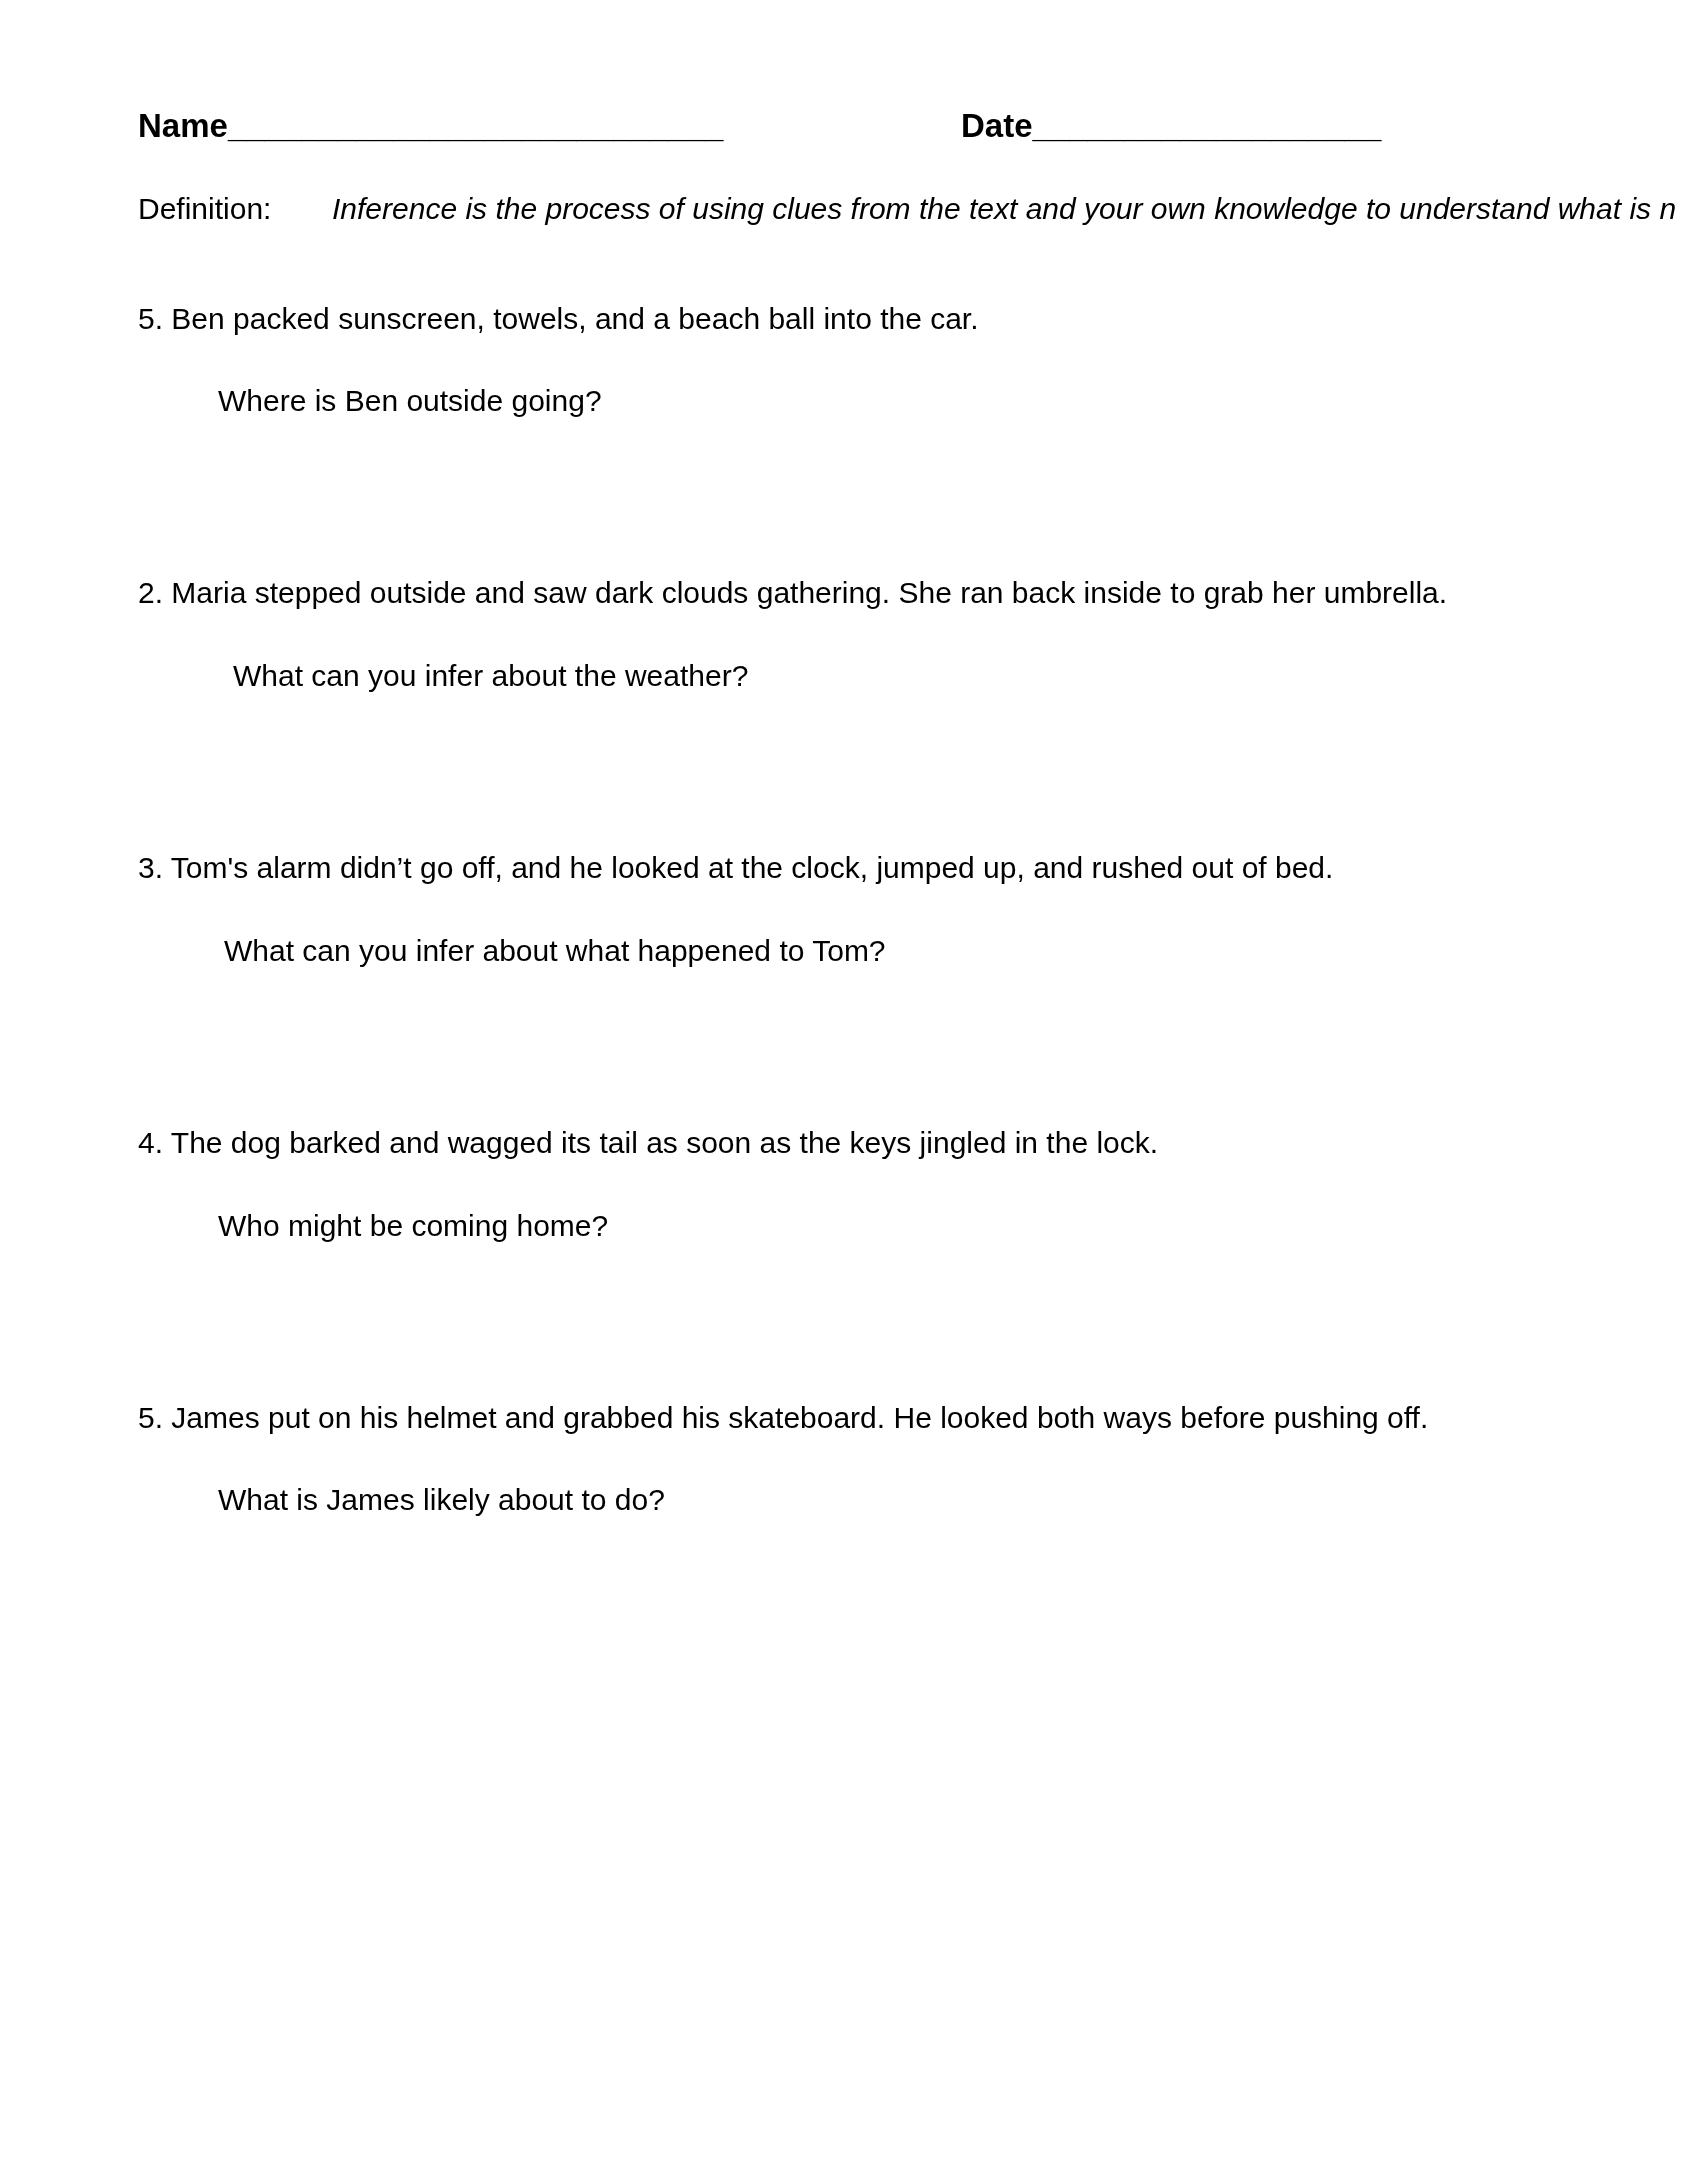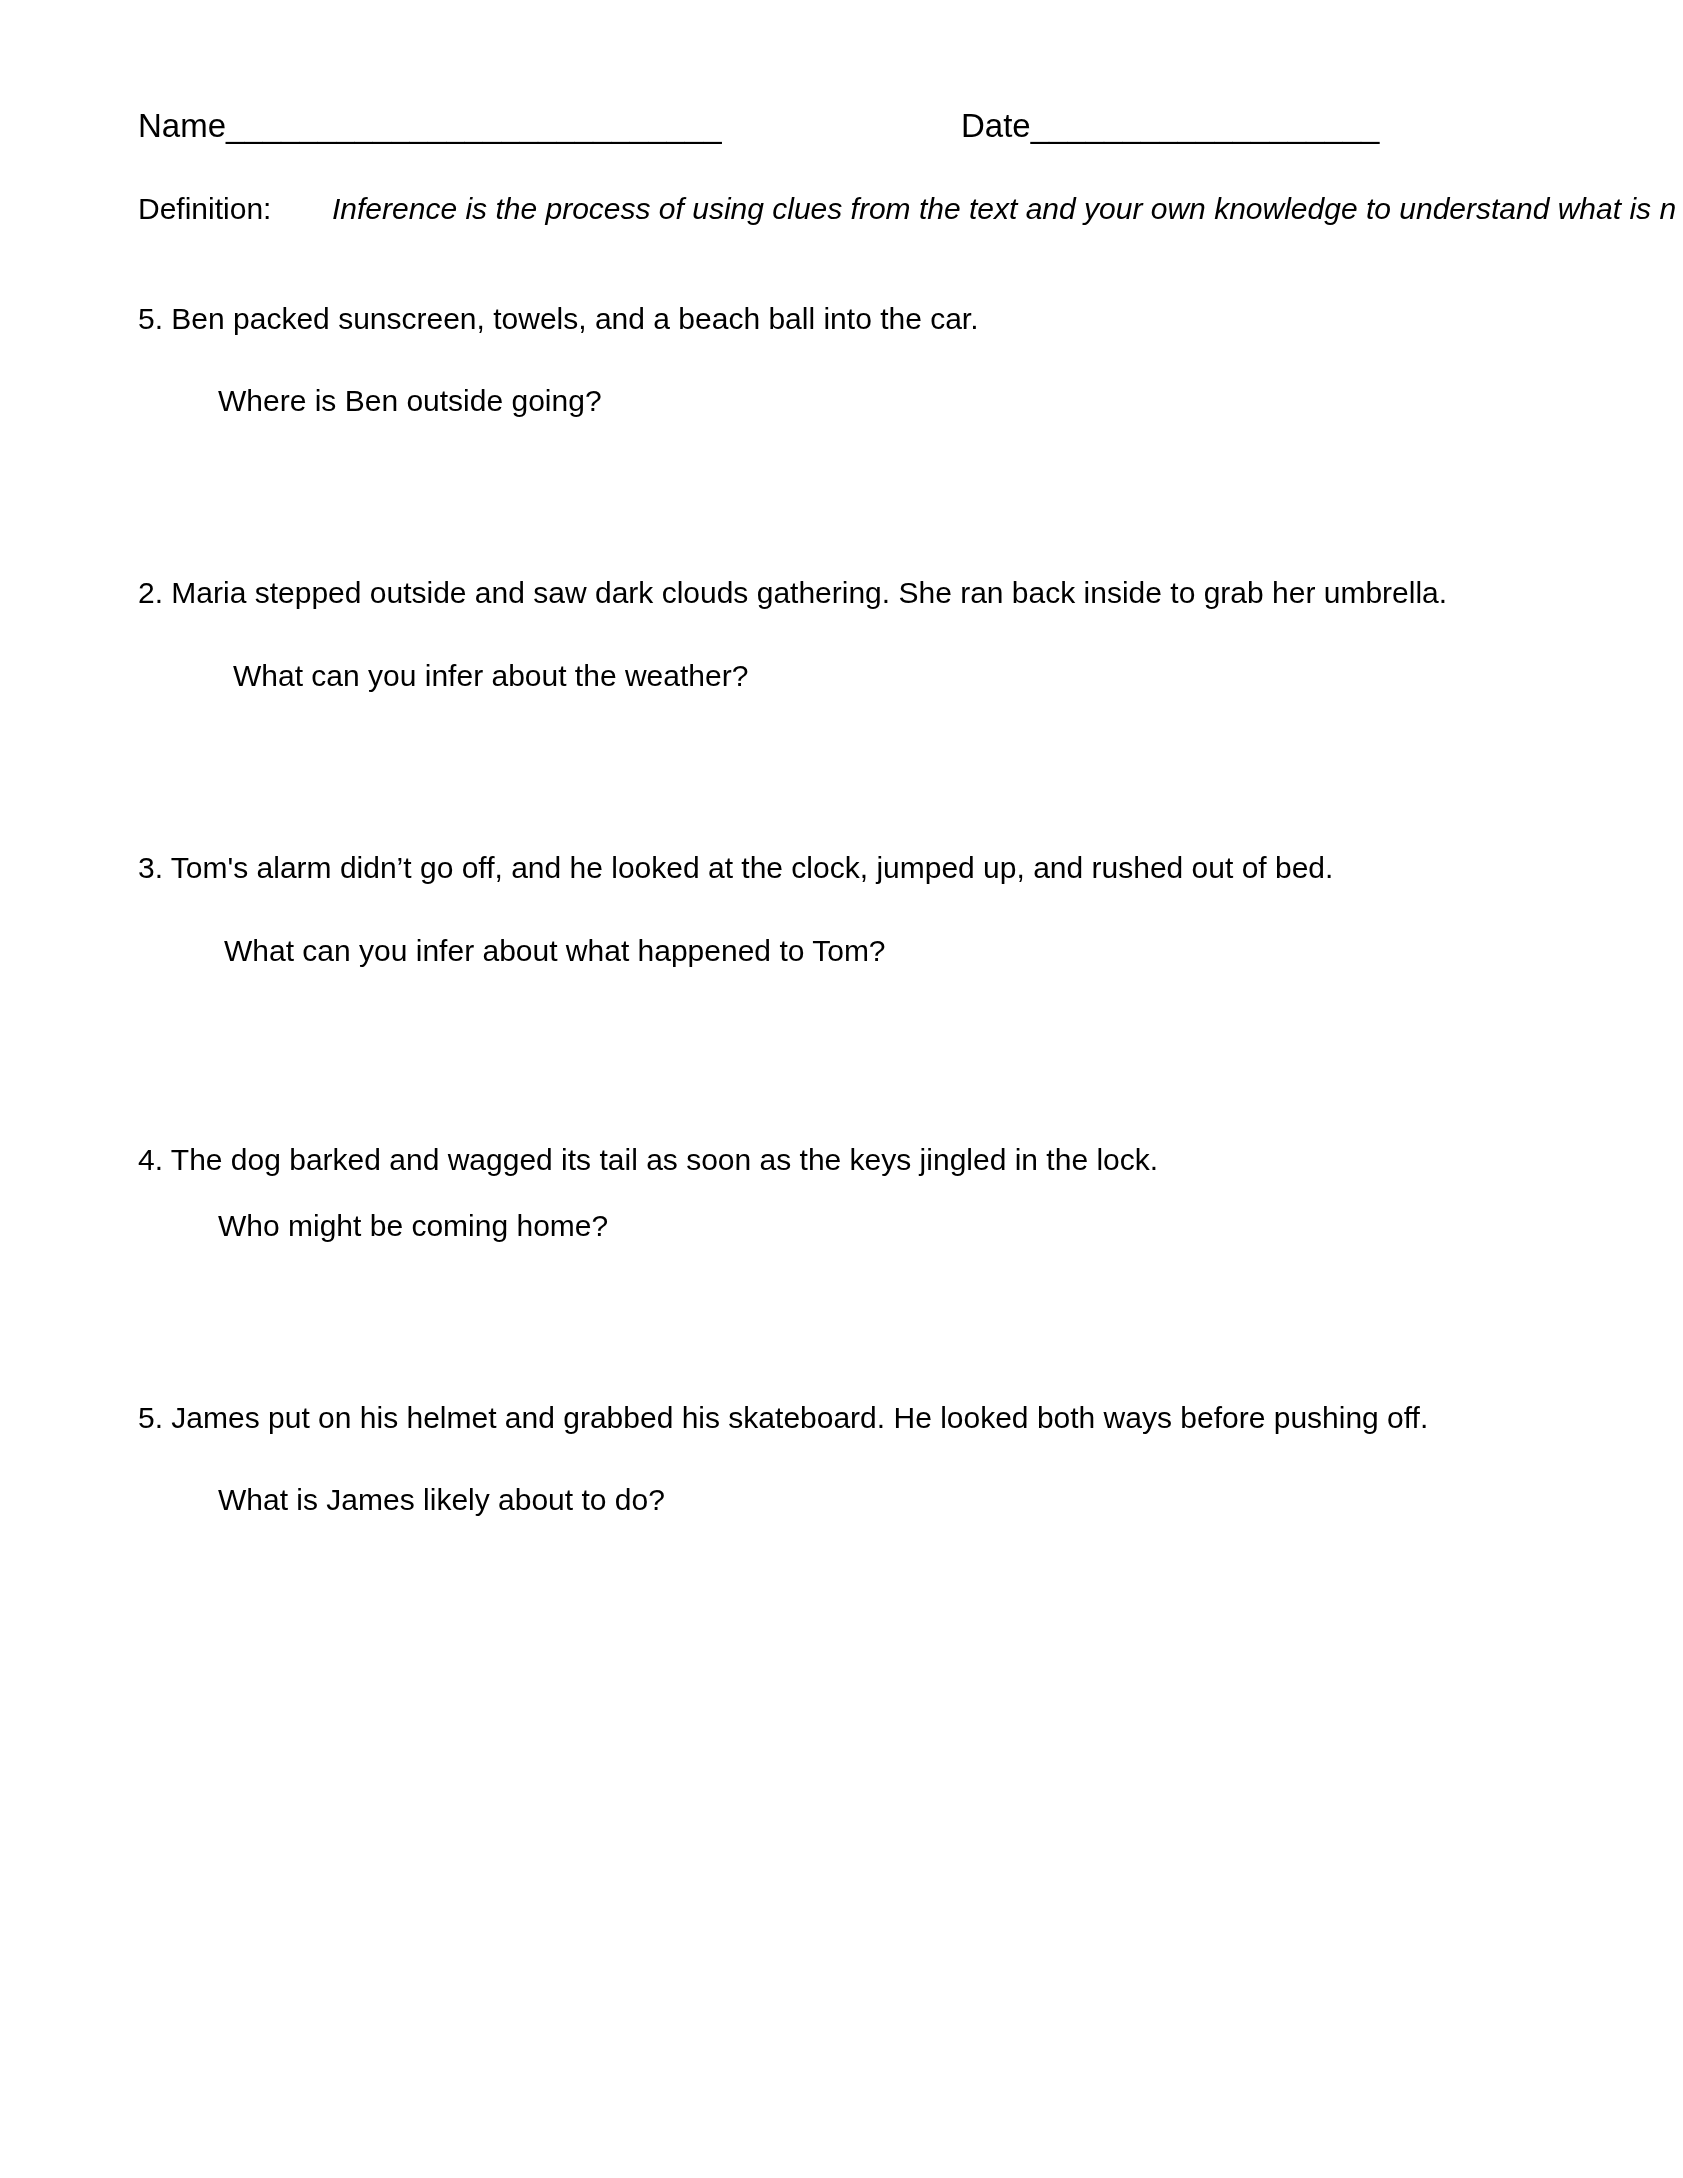"Name___________________________" .hdr { font-weight: normal -> bold }
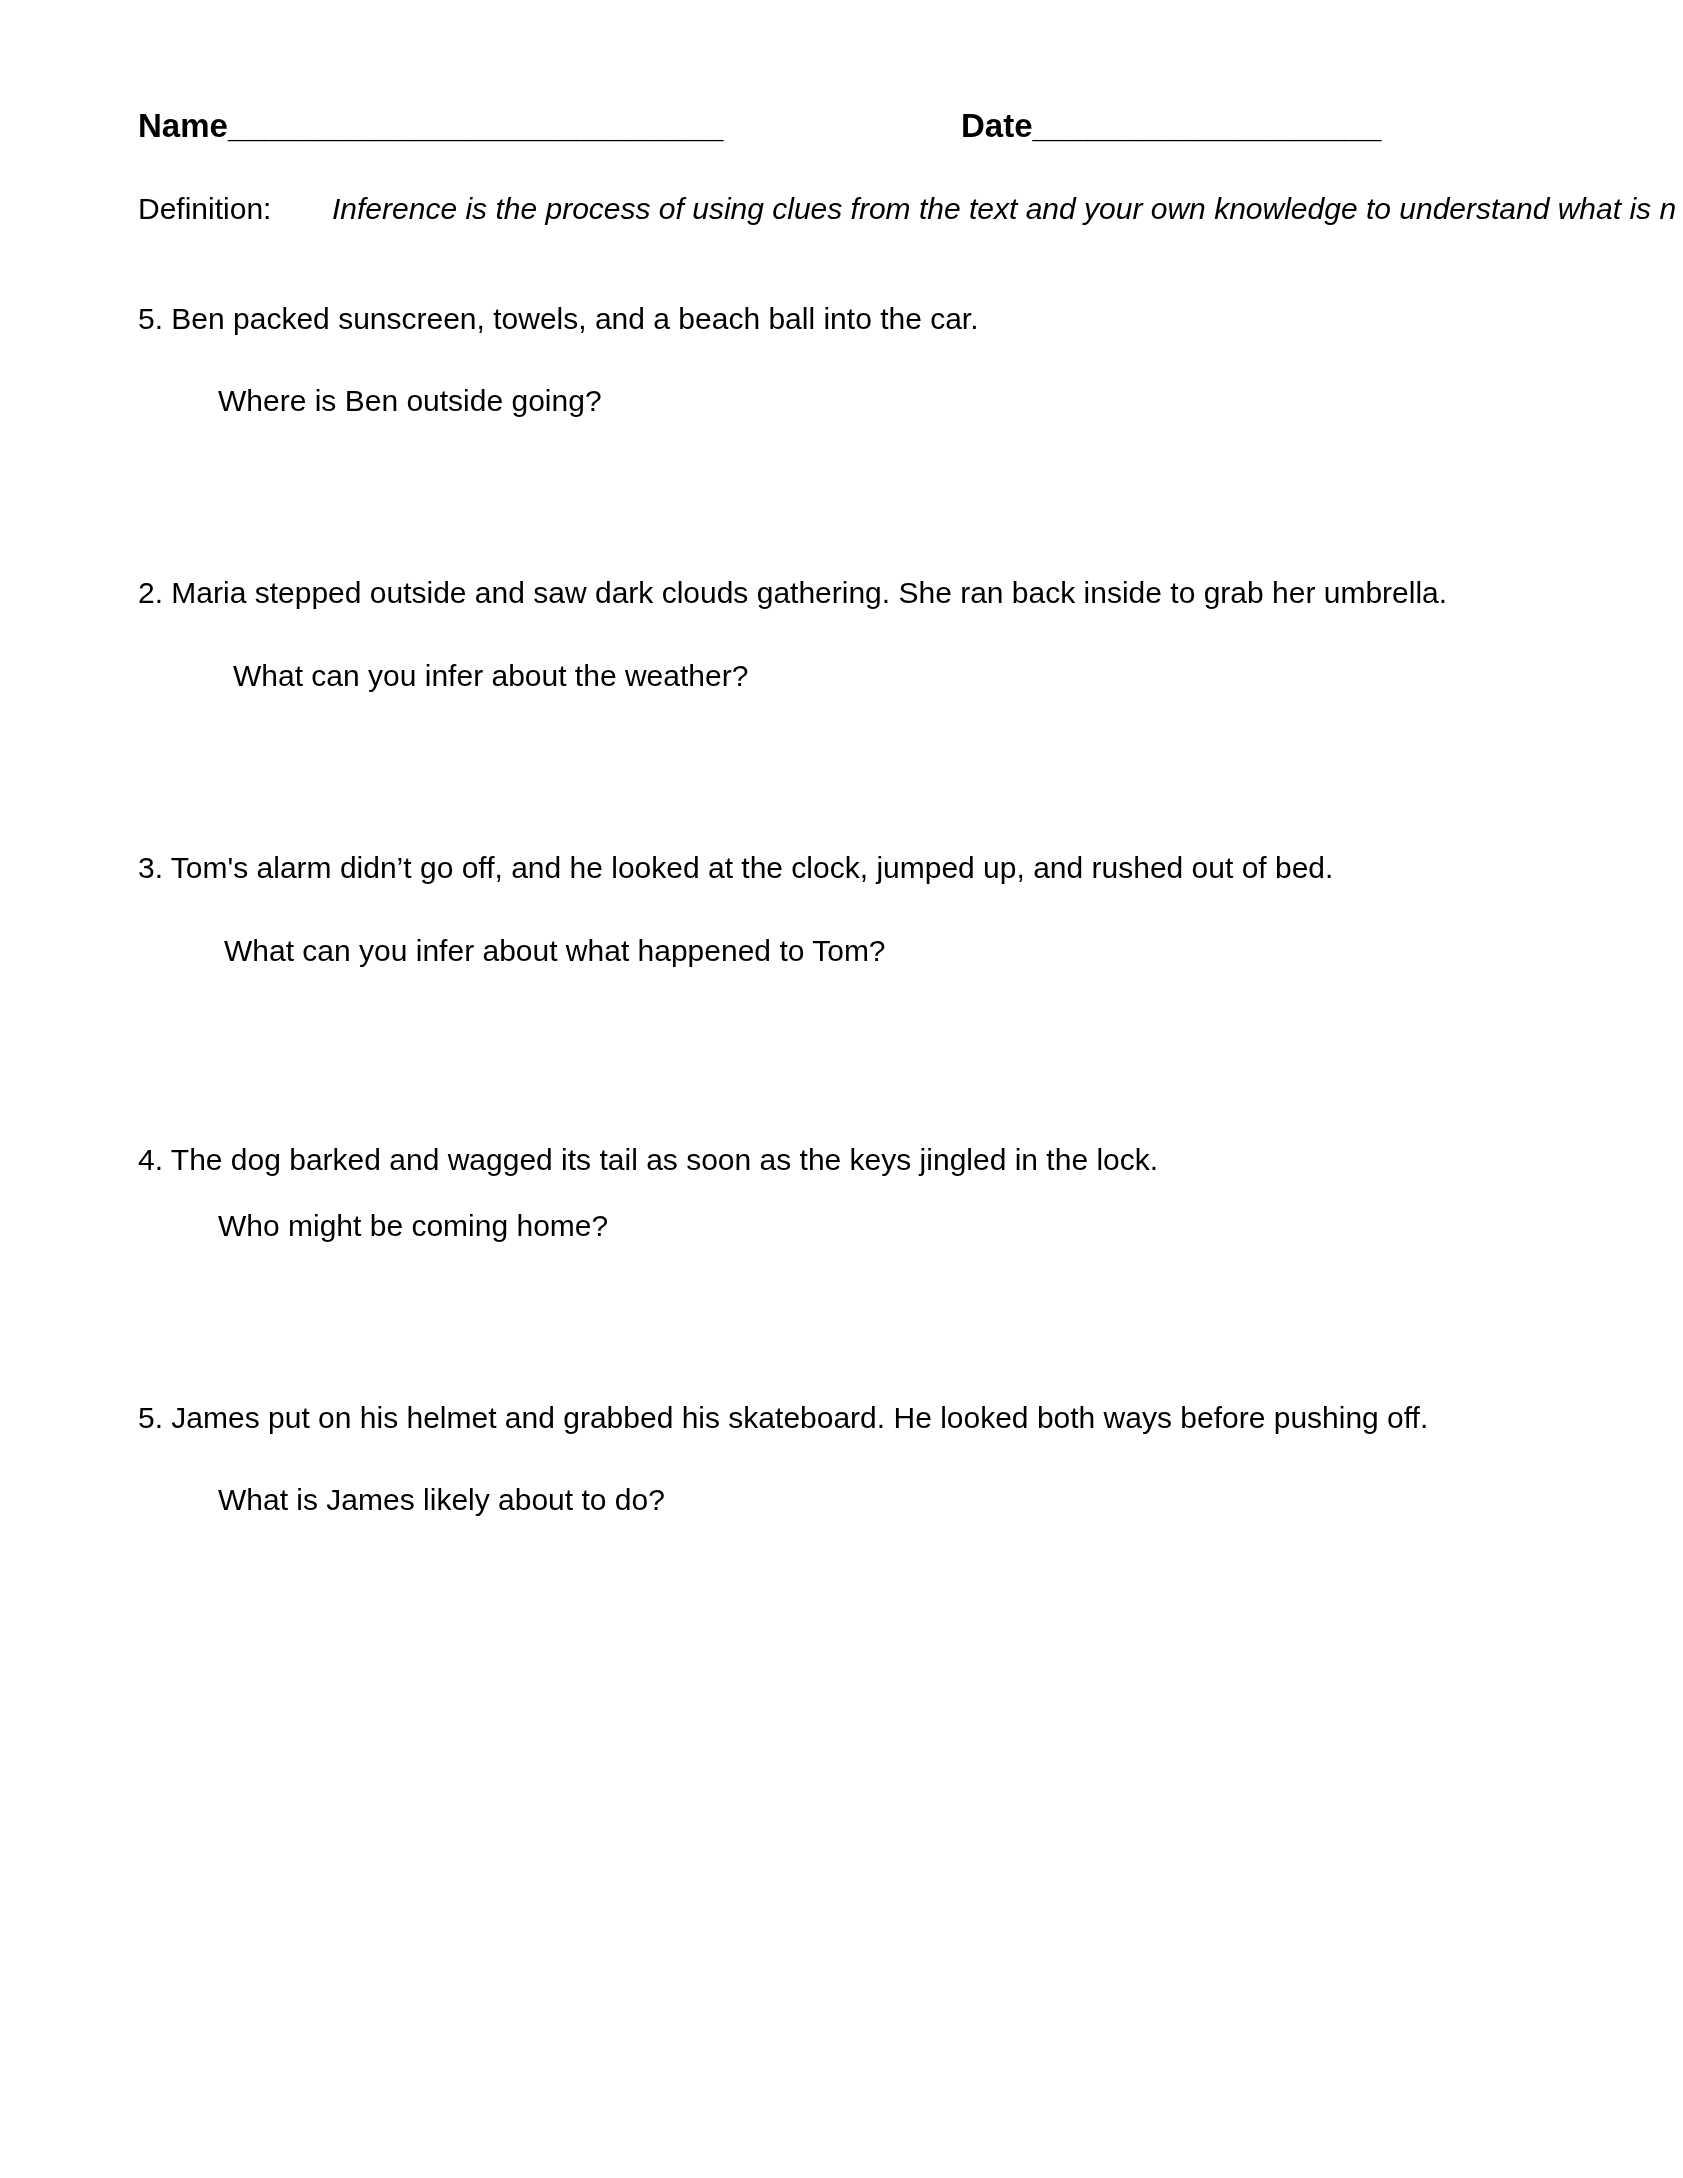"4. The dog barked and" div.abs { margin-top: 17px -> none }
